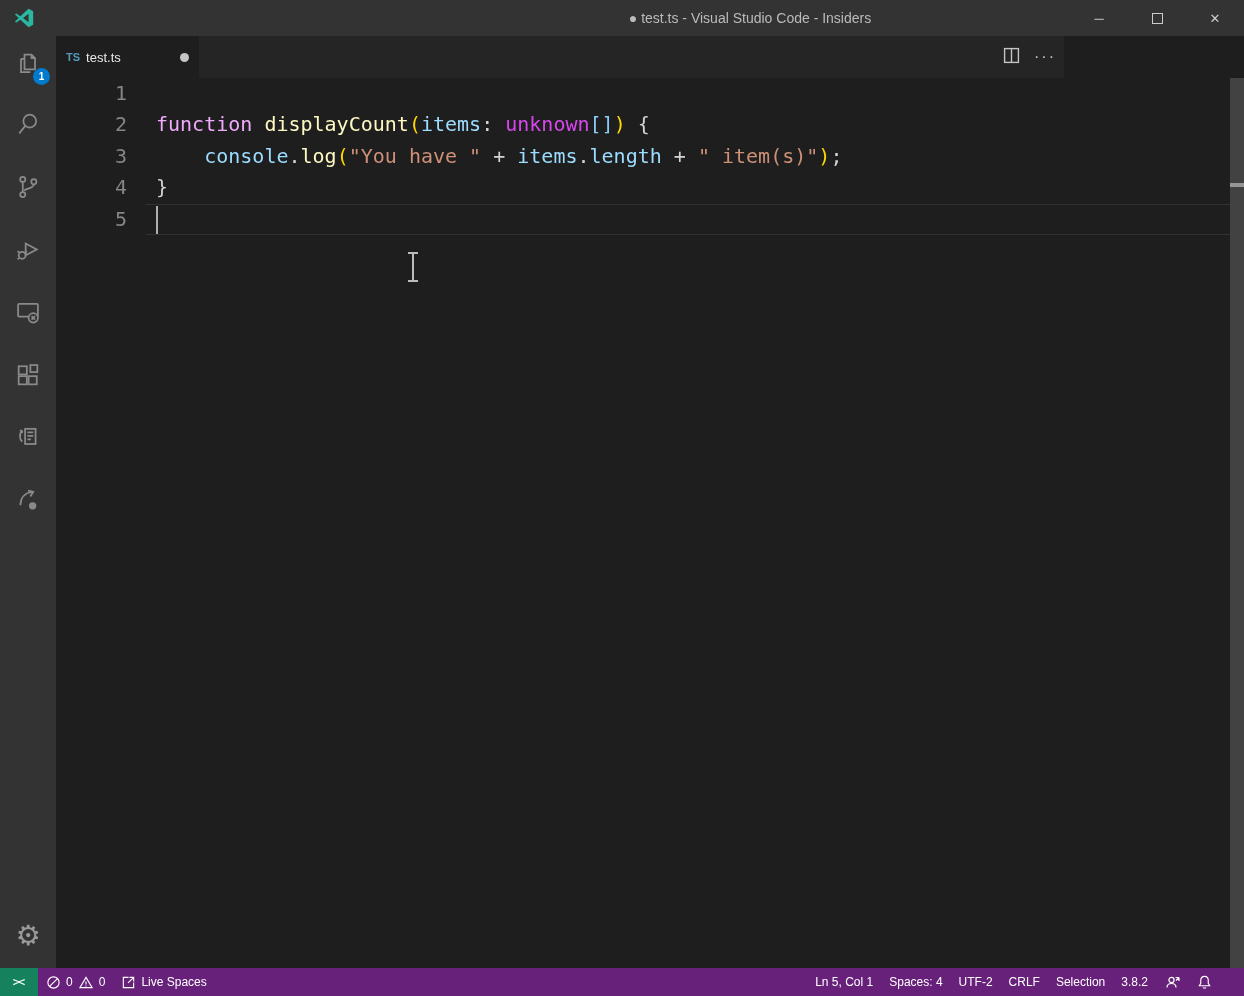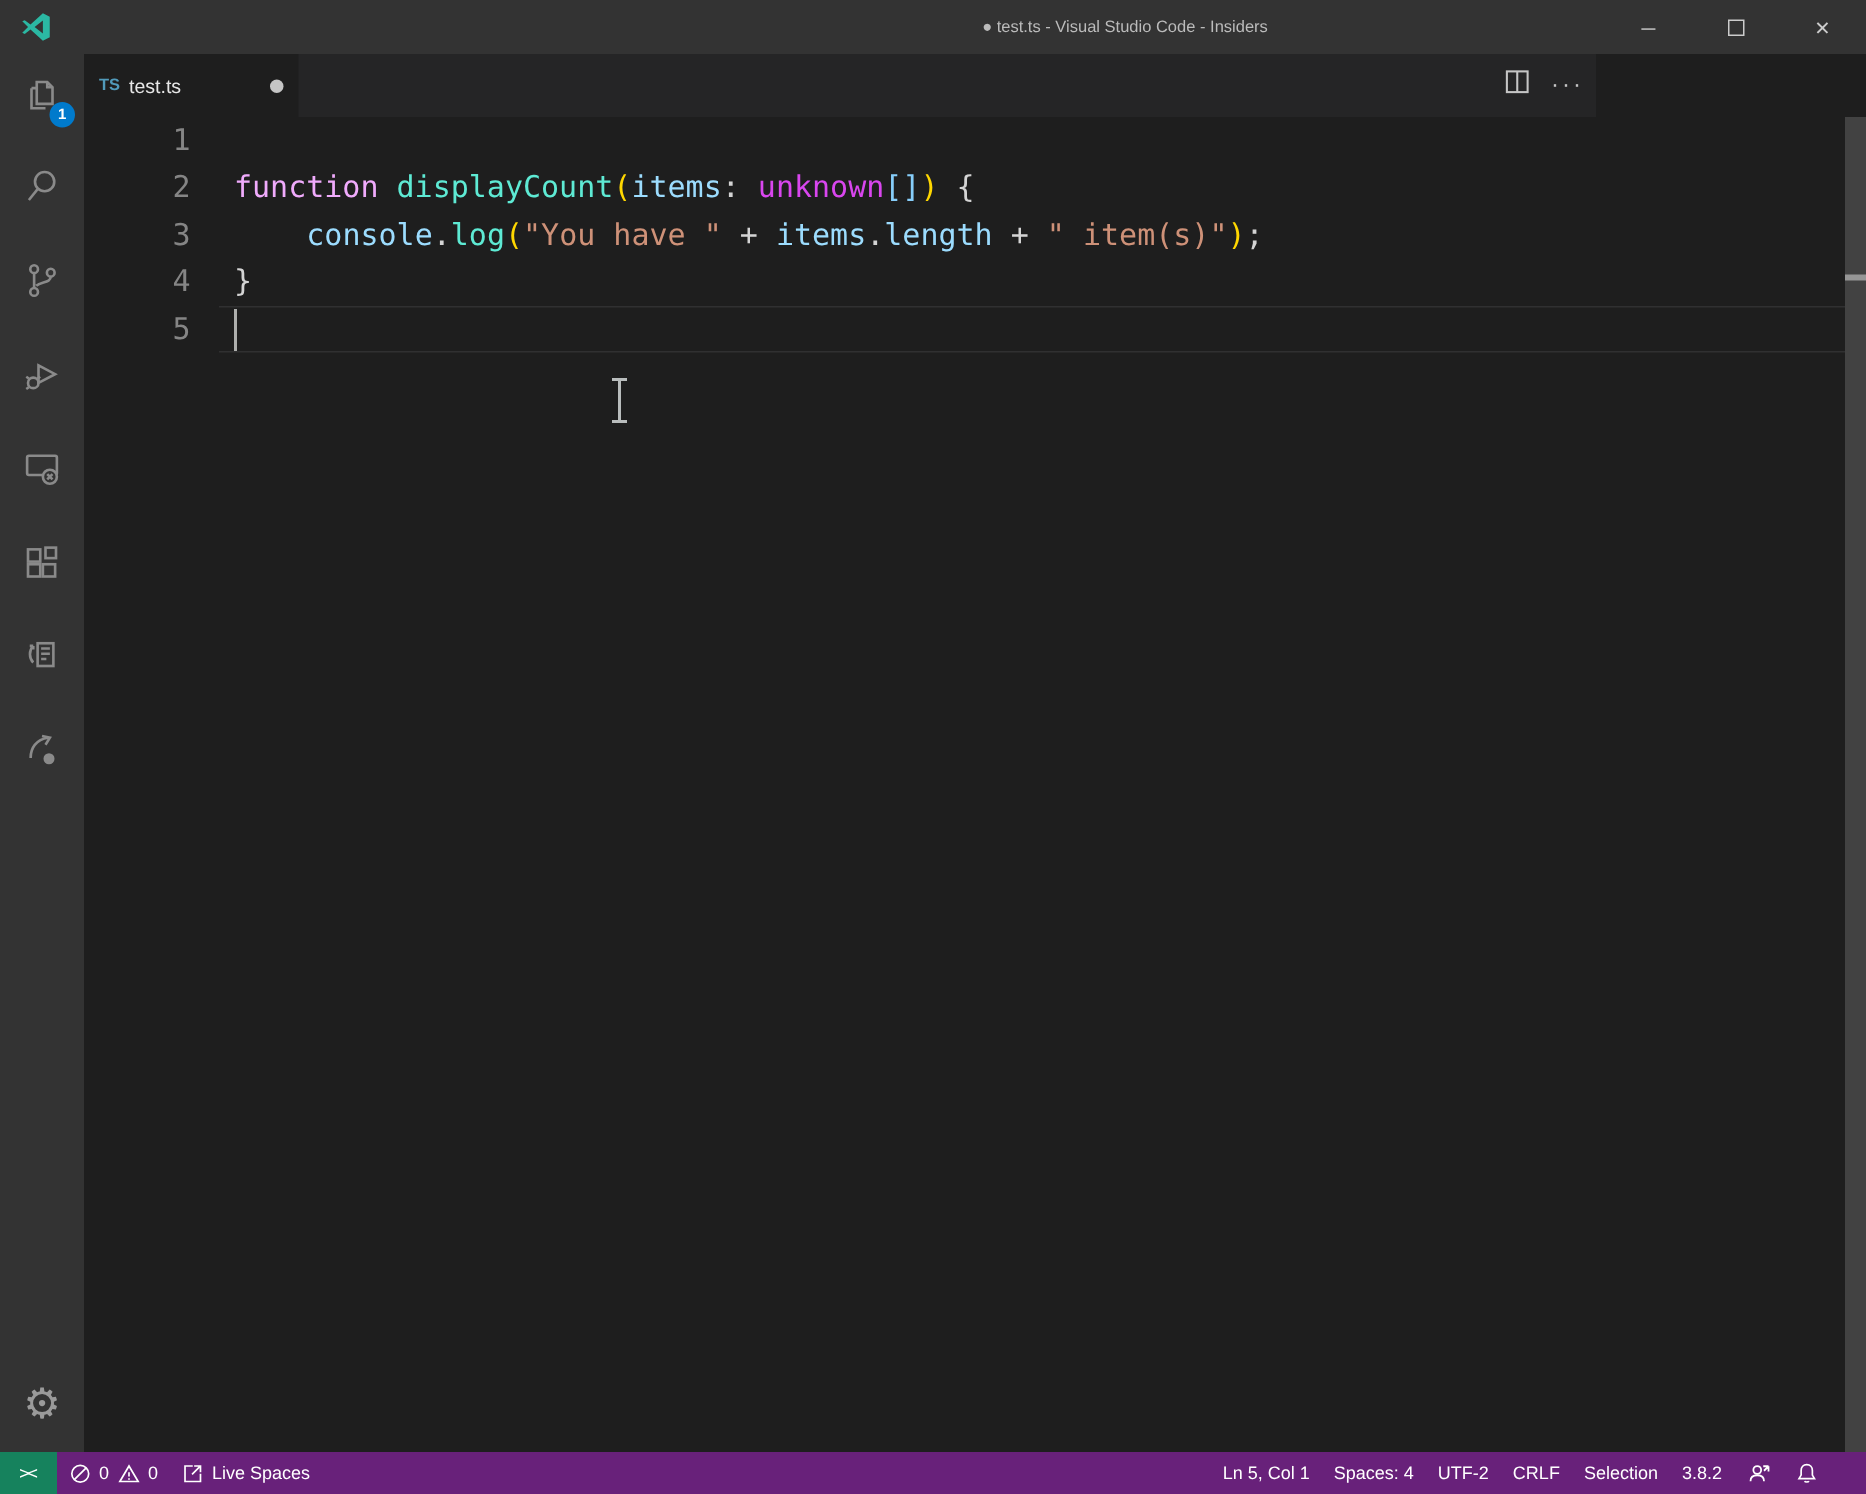"● test.ts - Visual Studio" .win-title { font-size: 11px -> 14px }
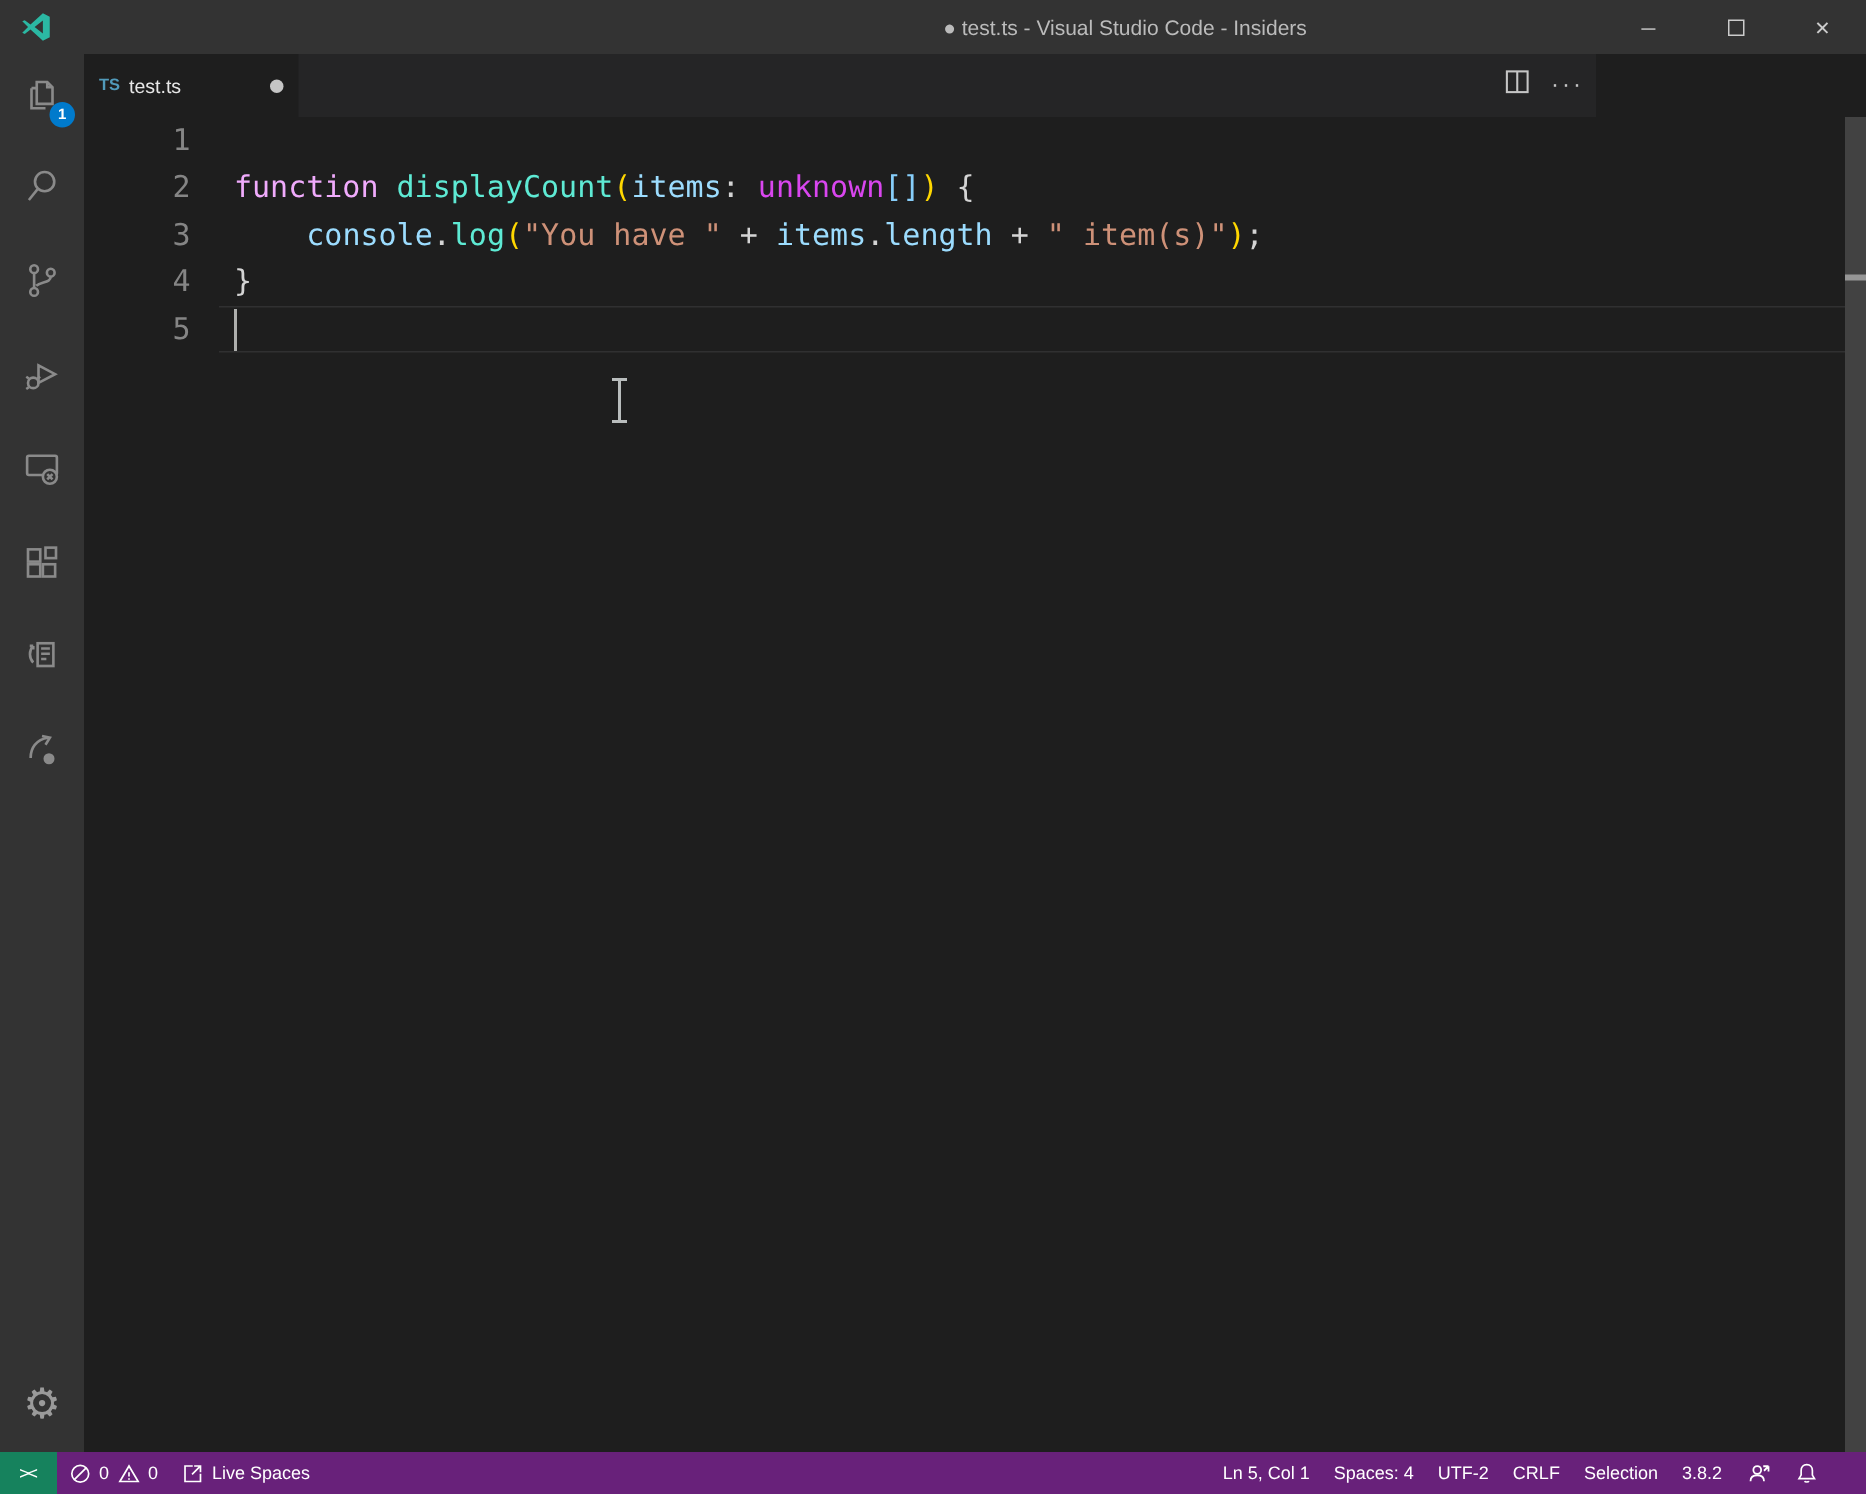"displayCount" .tk-func { color: #5eead4 -> #fef9c3 }
